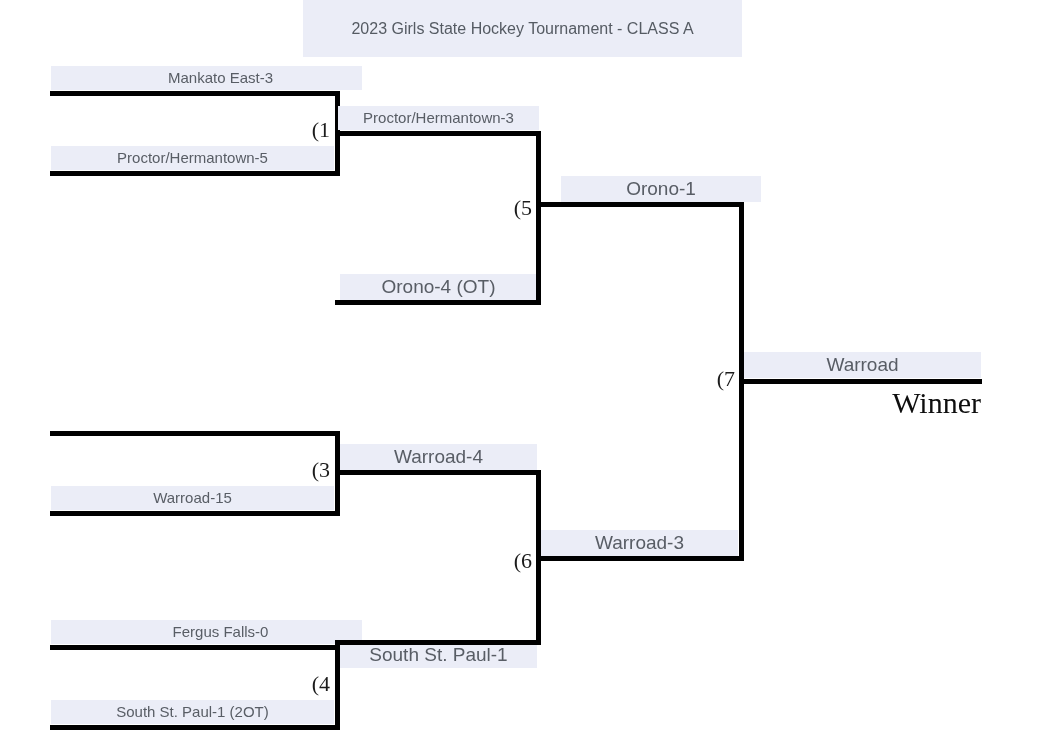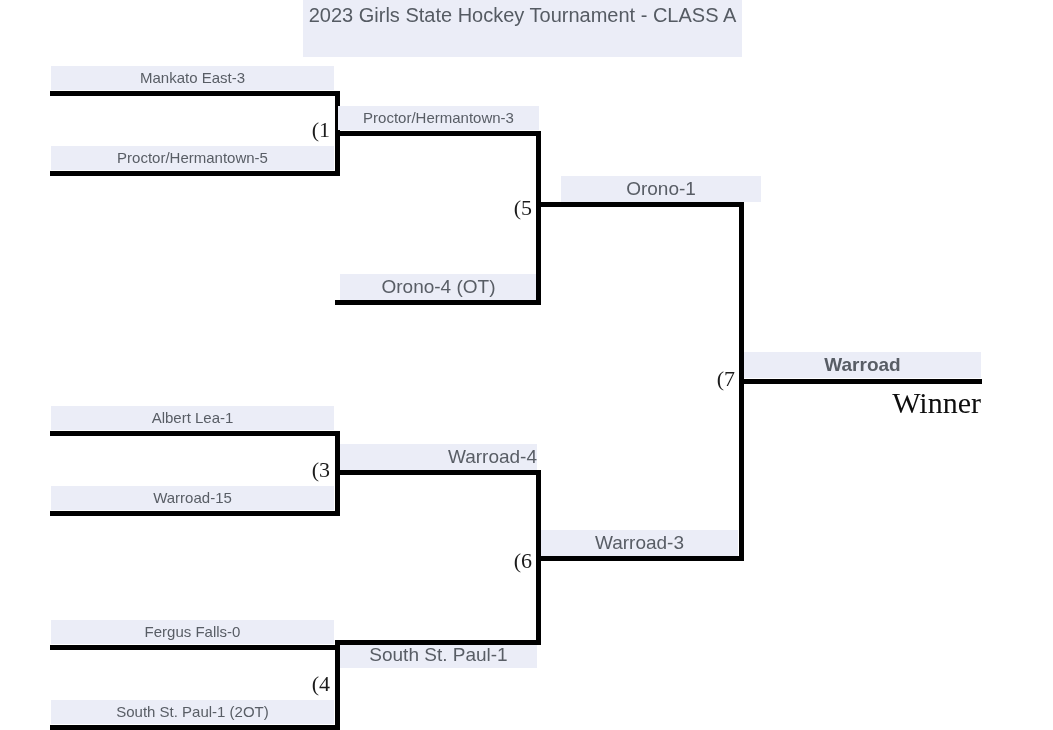"2023 Girls State Hockey Tournament" .title { font-size: 20px -> 16px; padding-top: 4px -> 20px }
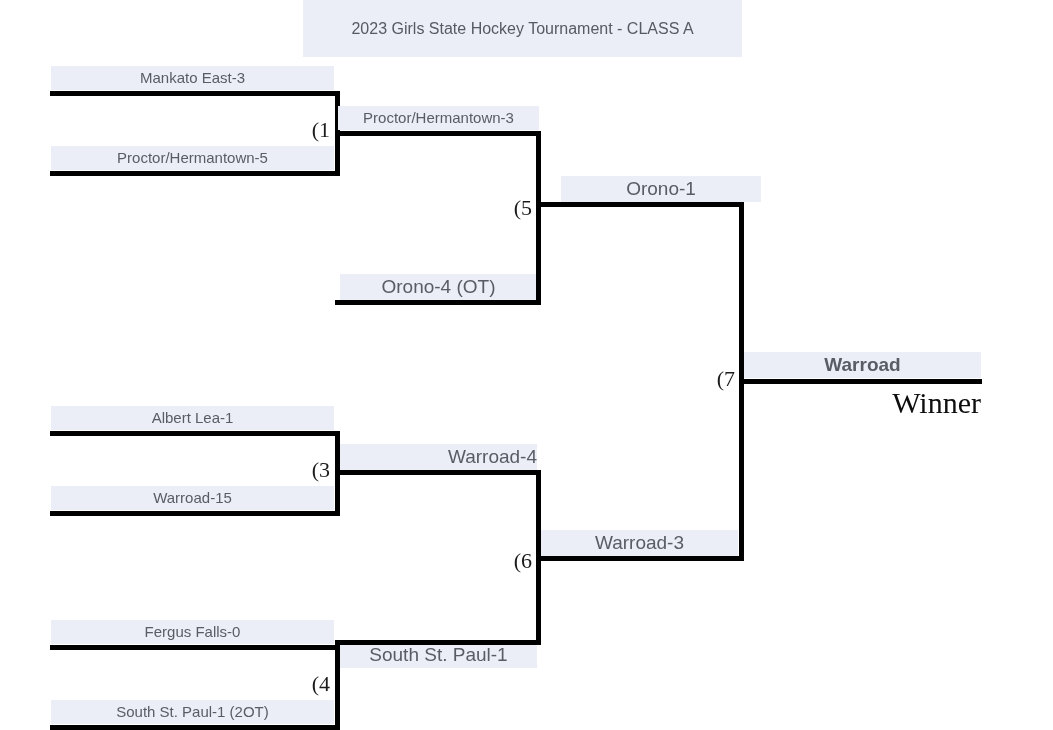"Mankato East-3" .r1 .t-lbl { padding-left: none -> 28px }
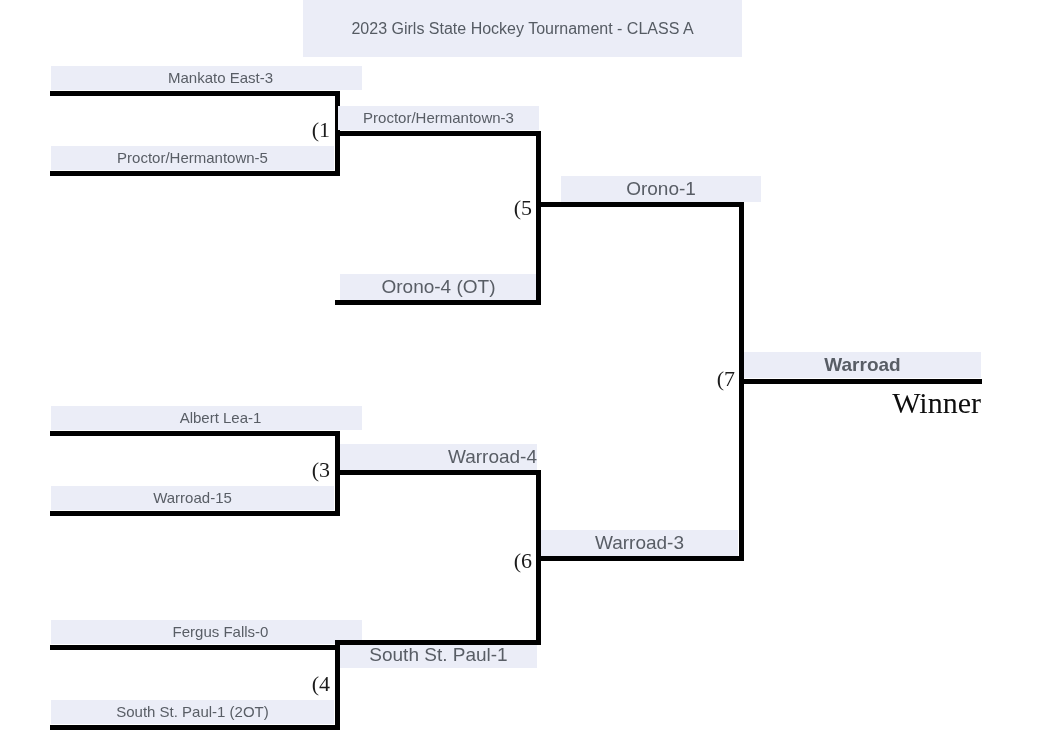"Warroad" div.abs { font-weight: bold -> none }
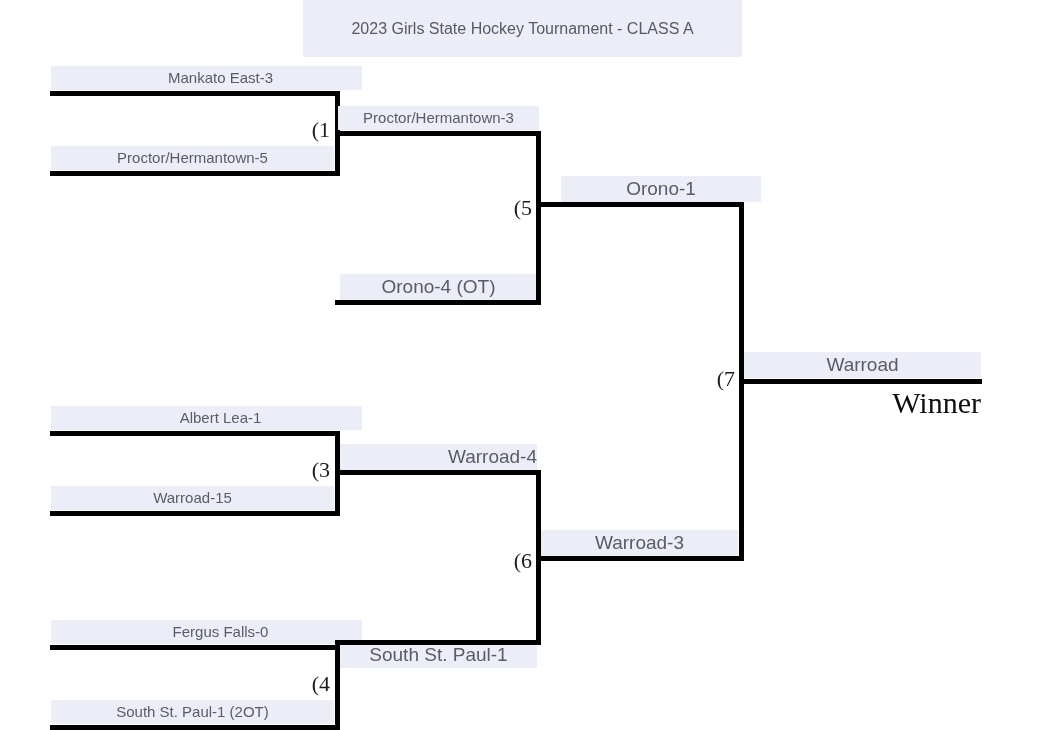"Albert Lea-1" div.abs { html: <div>Albert Lea-1</div> -> none }
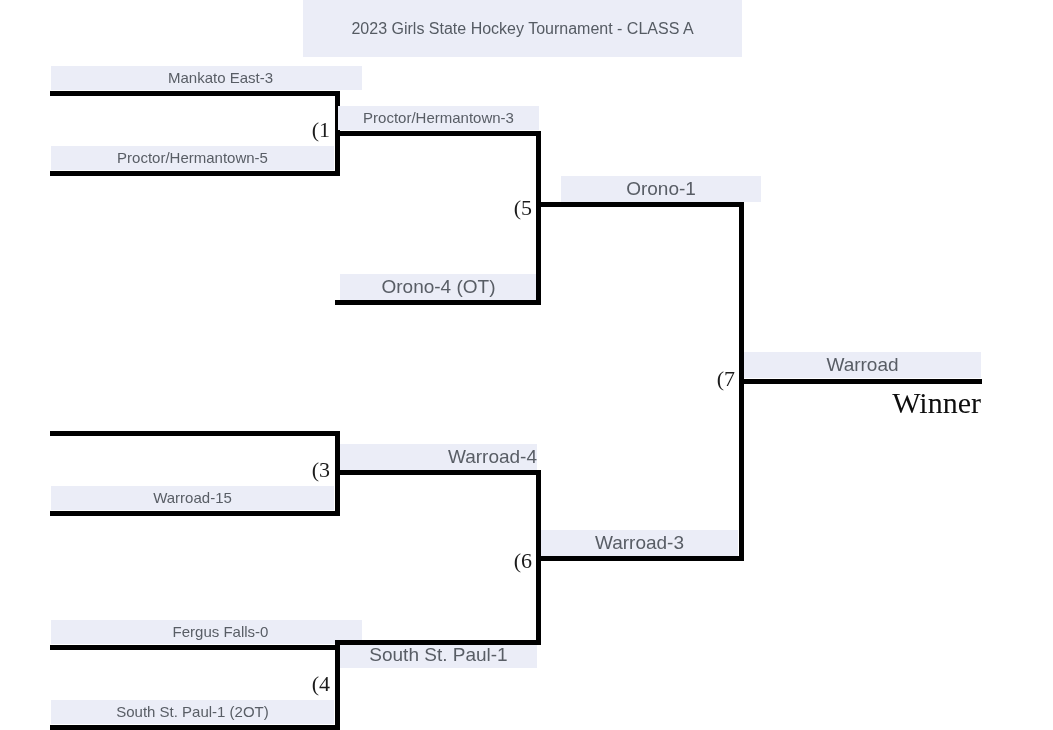"Warroad-4" div.abs { text-align: right -> none }
